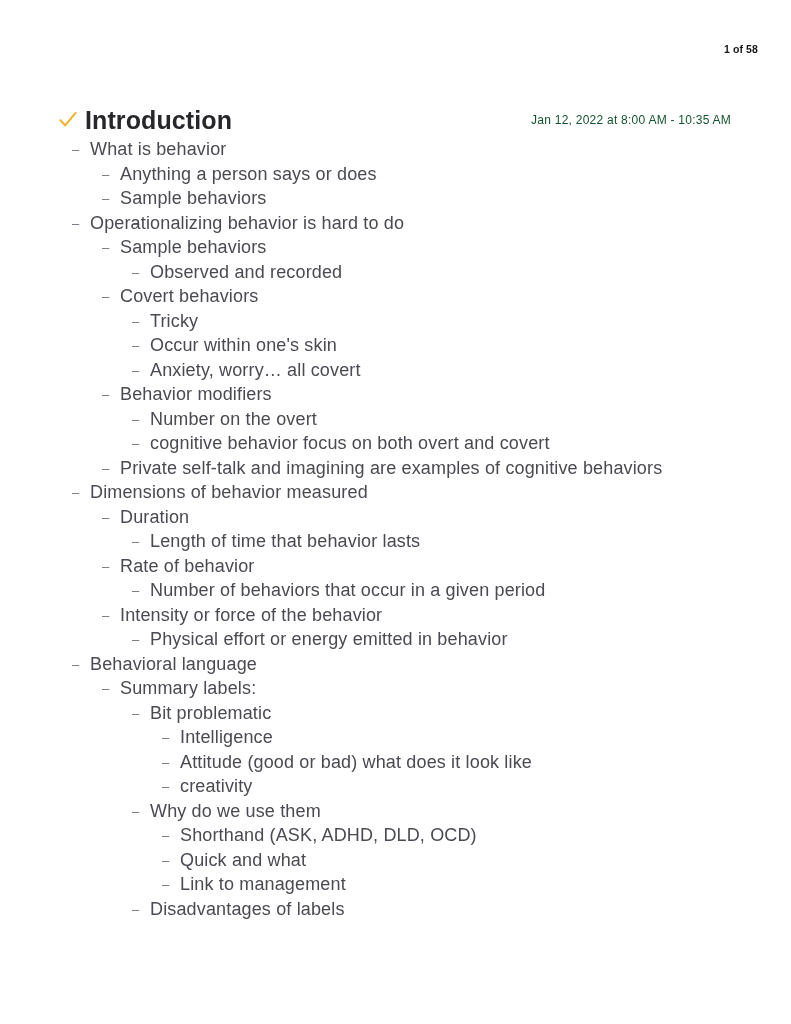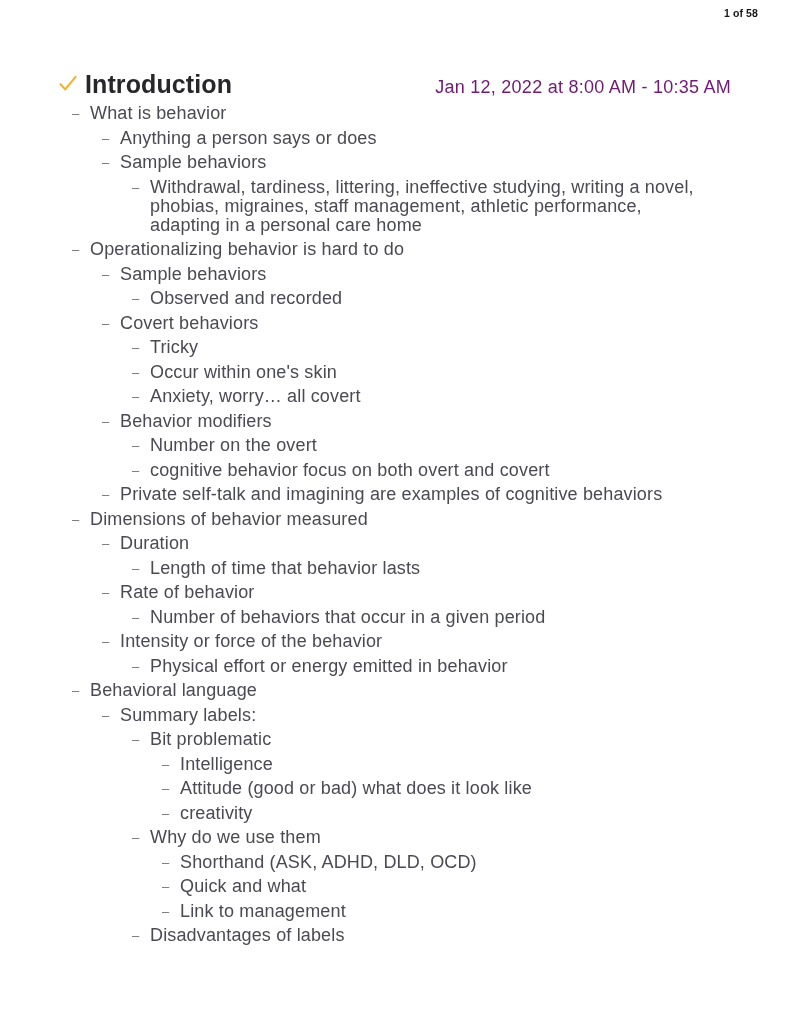"1 of 58" .page { margin-top: none -> 36px }
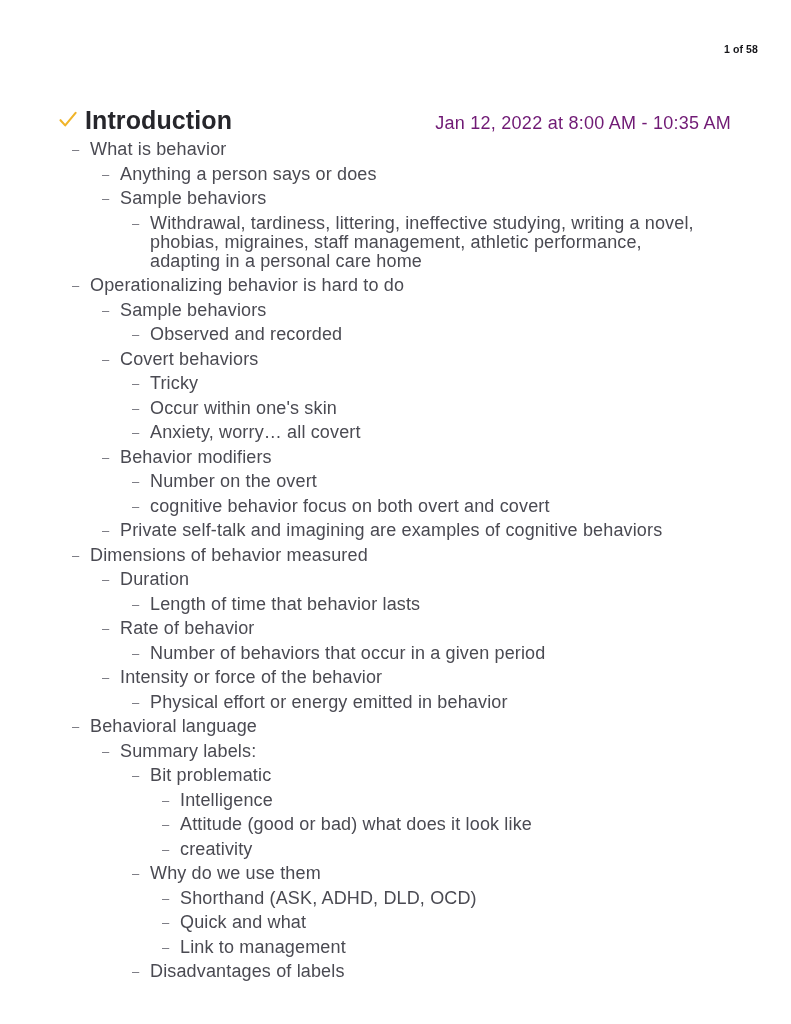"Jan 12, 2022 at 8:00" .note-date { color: #701a75 -> #14532d; font-size: 18px -> 12px }
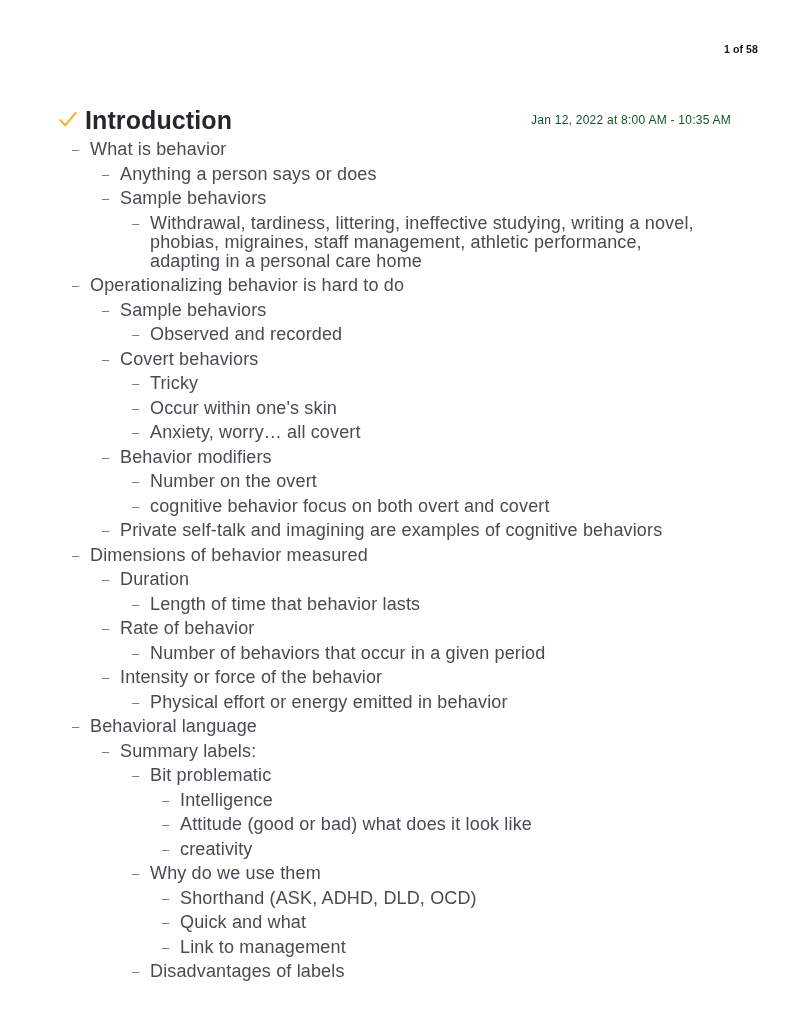"Withdrawal, tardiness, littering," span.text { html: <span>Withdrawal, tardiness, littering, ineffective studying, writing a novel, phobias, migraines, staff management, athletic performance, adapting in a personal care home</span> -> none }
